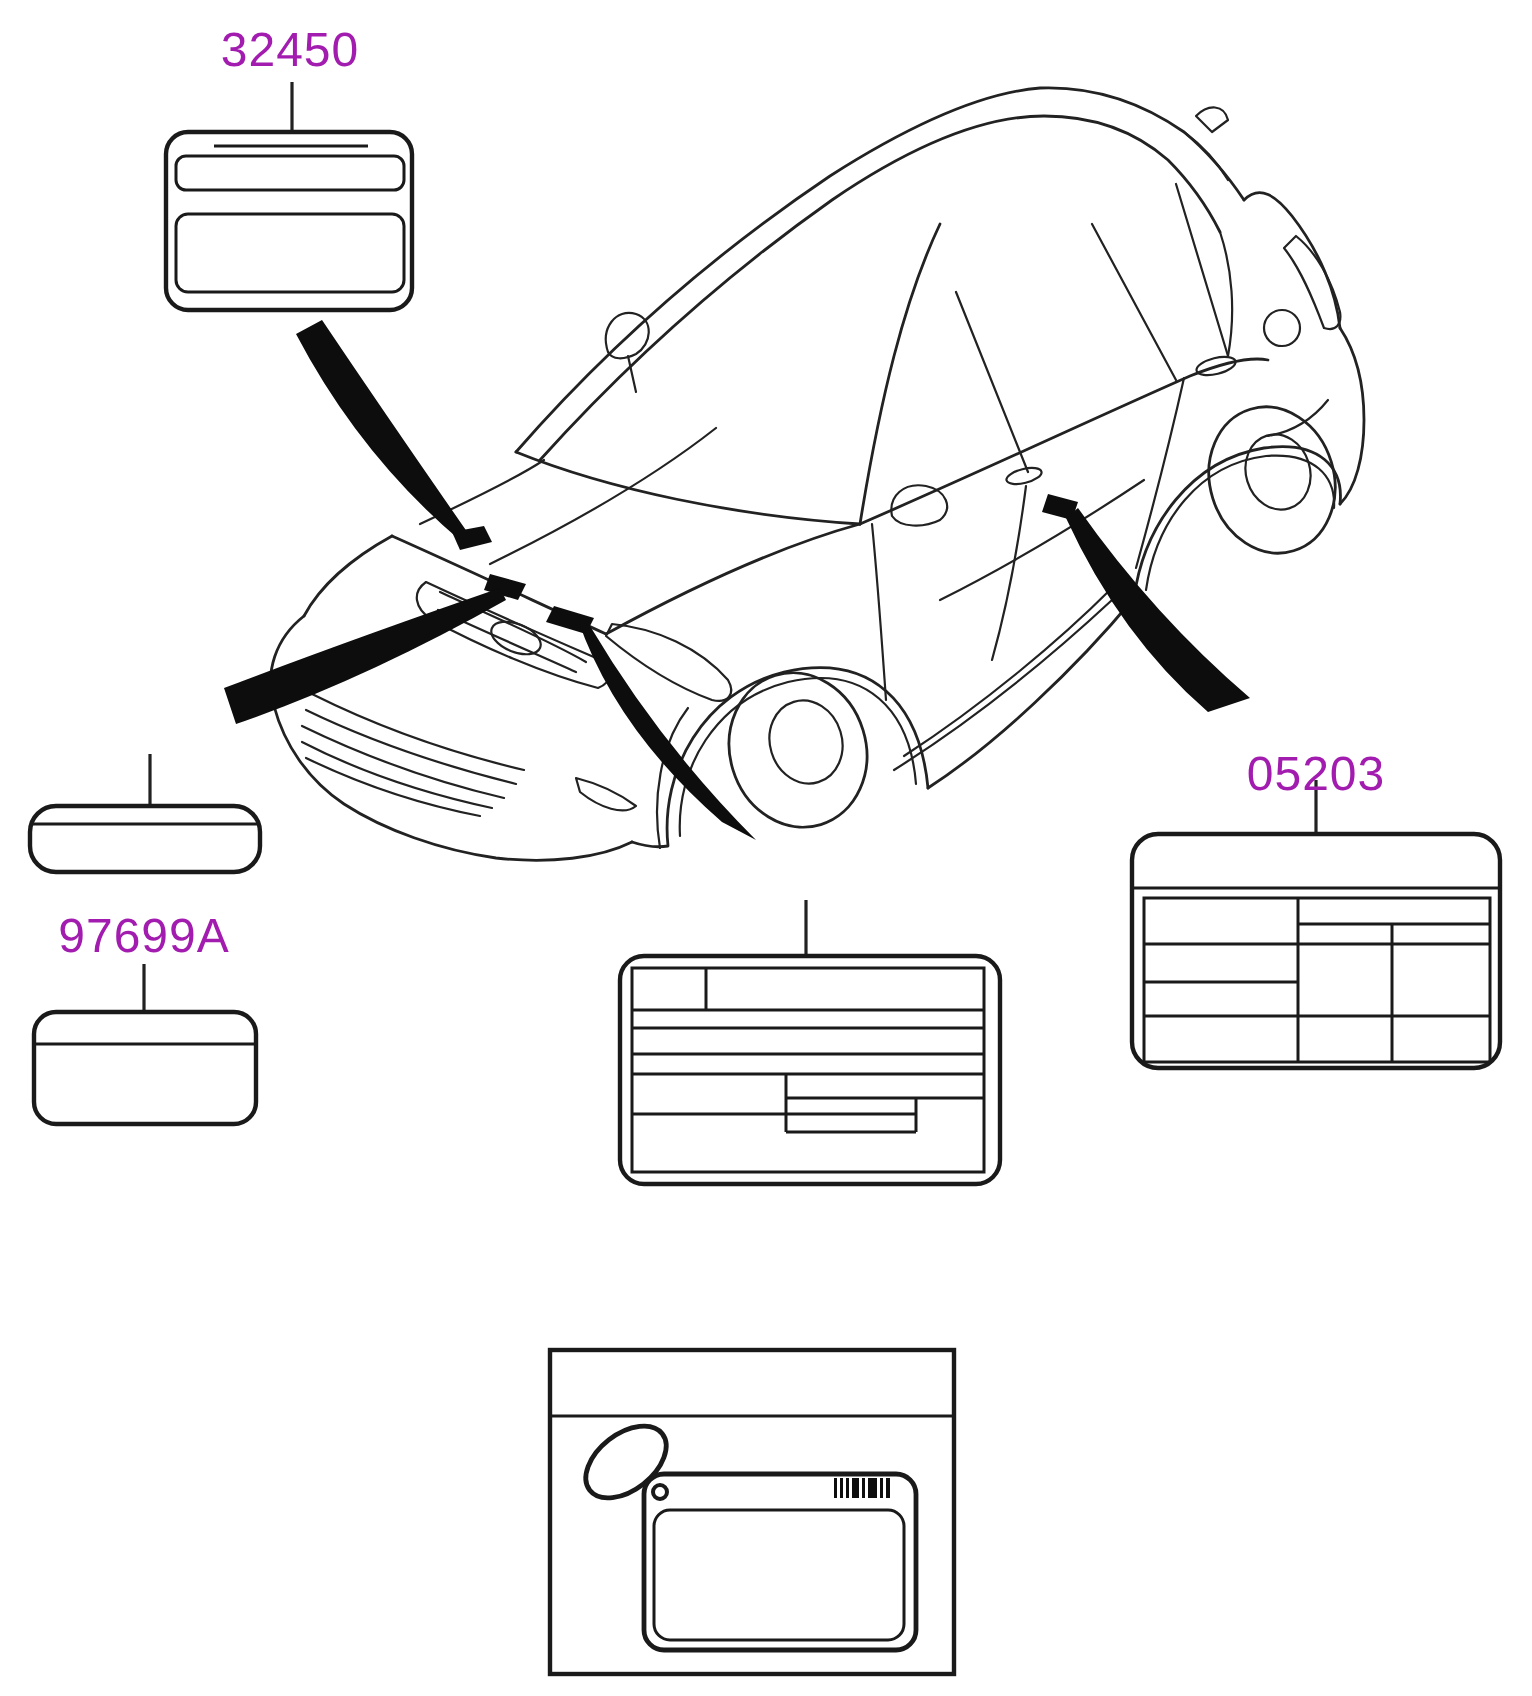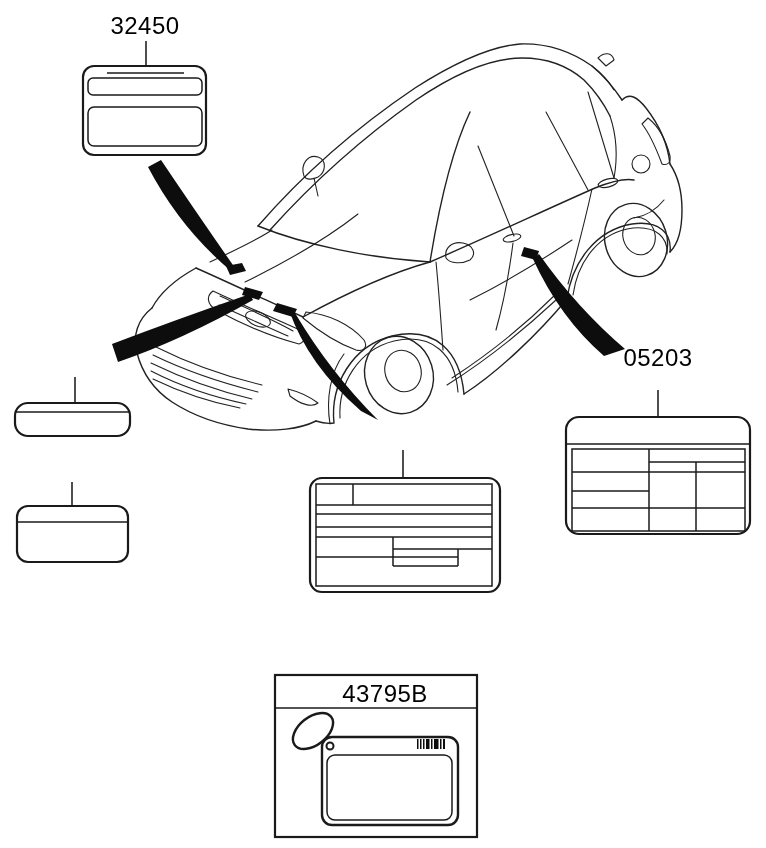"32450" .pn { color: #000000 -> #a21caf }
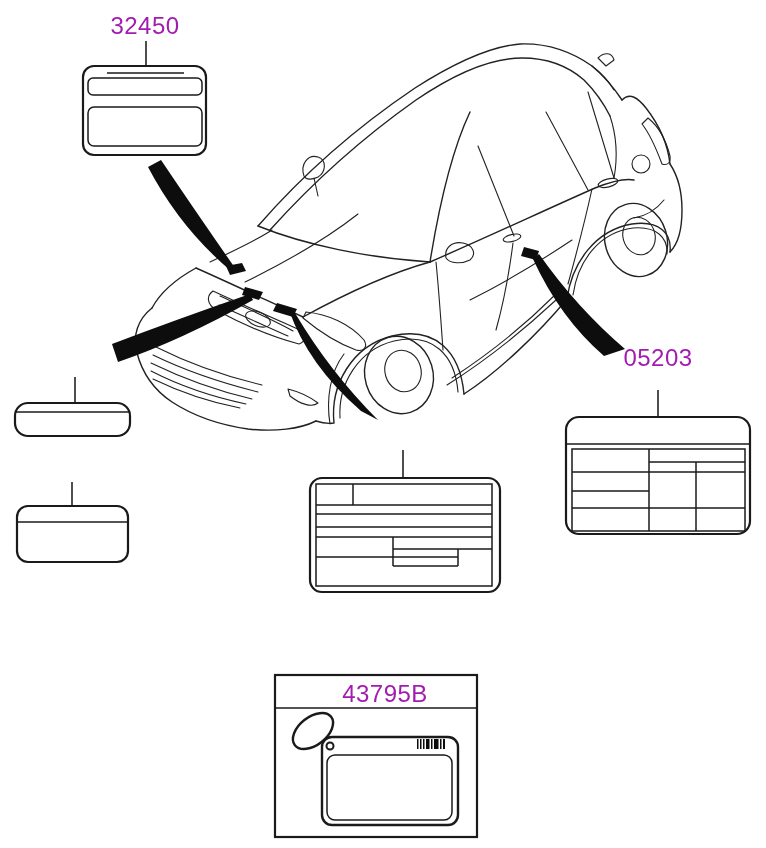"05203" div.pn { top: 346px -> 376px }
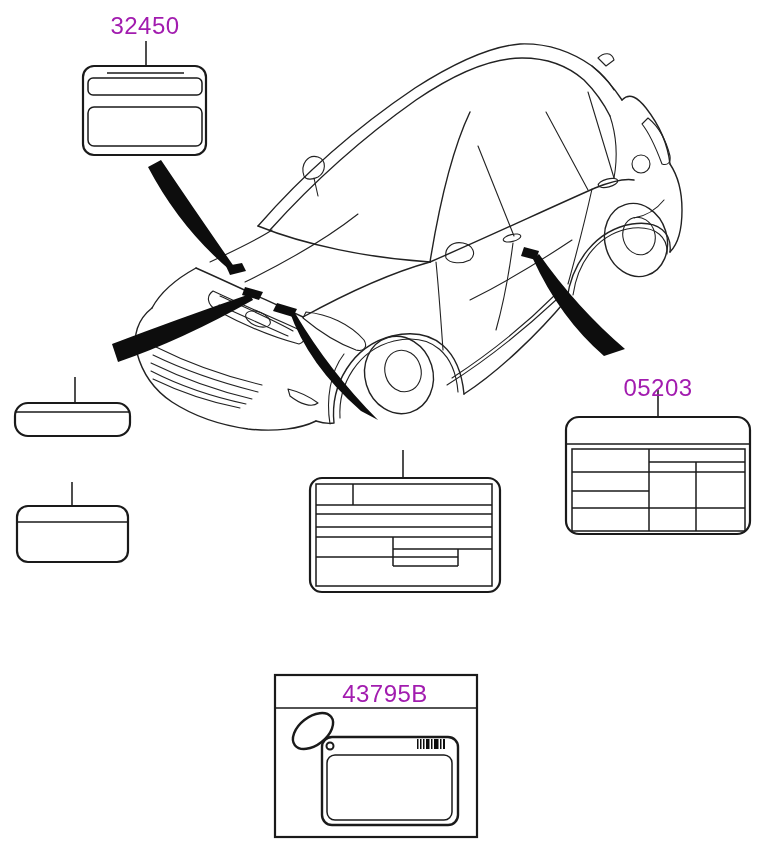"97699A" div.pn { html: none -> <div>97699A</div> }
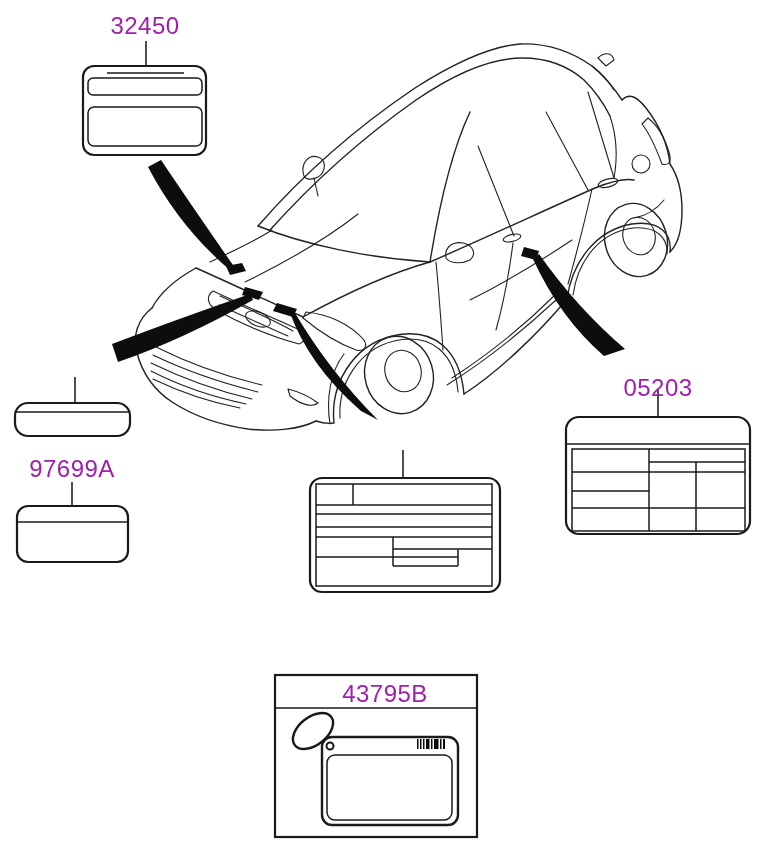"43795B" div.pn { html: <div>43795B</div> -> none }
